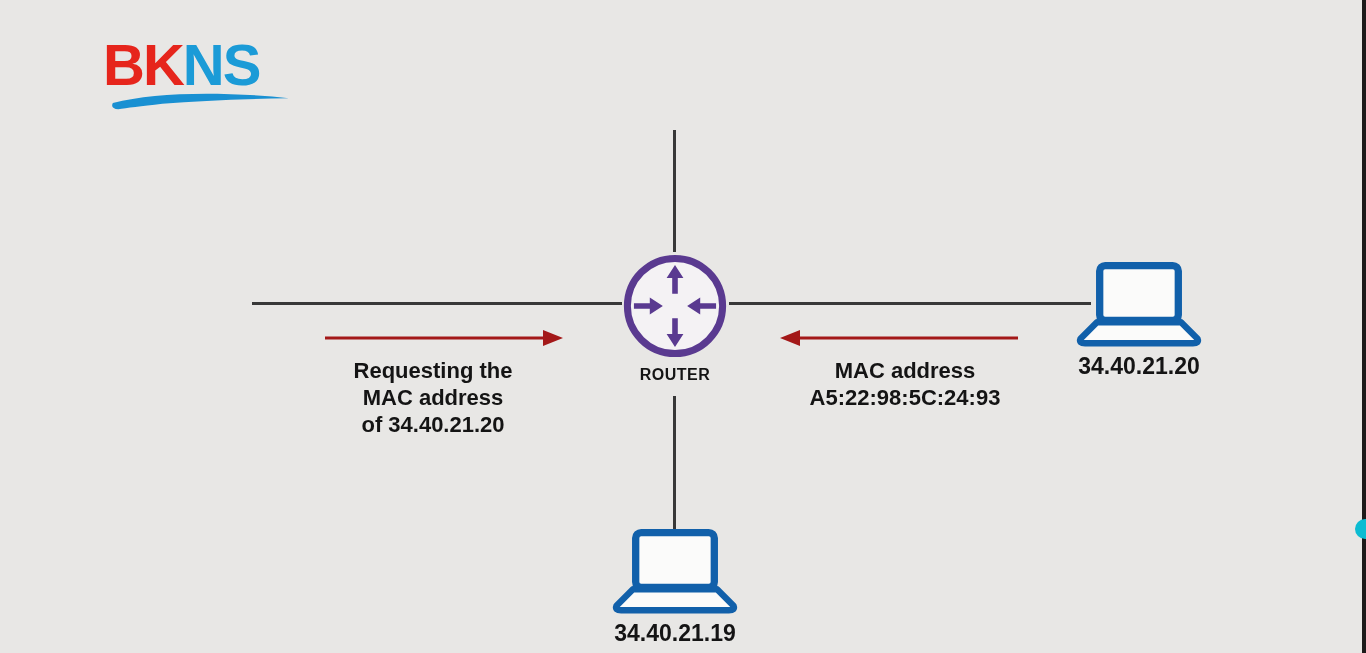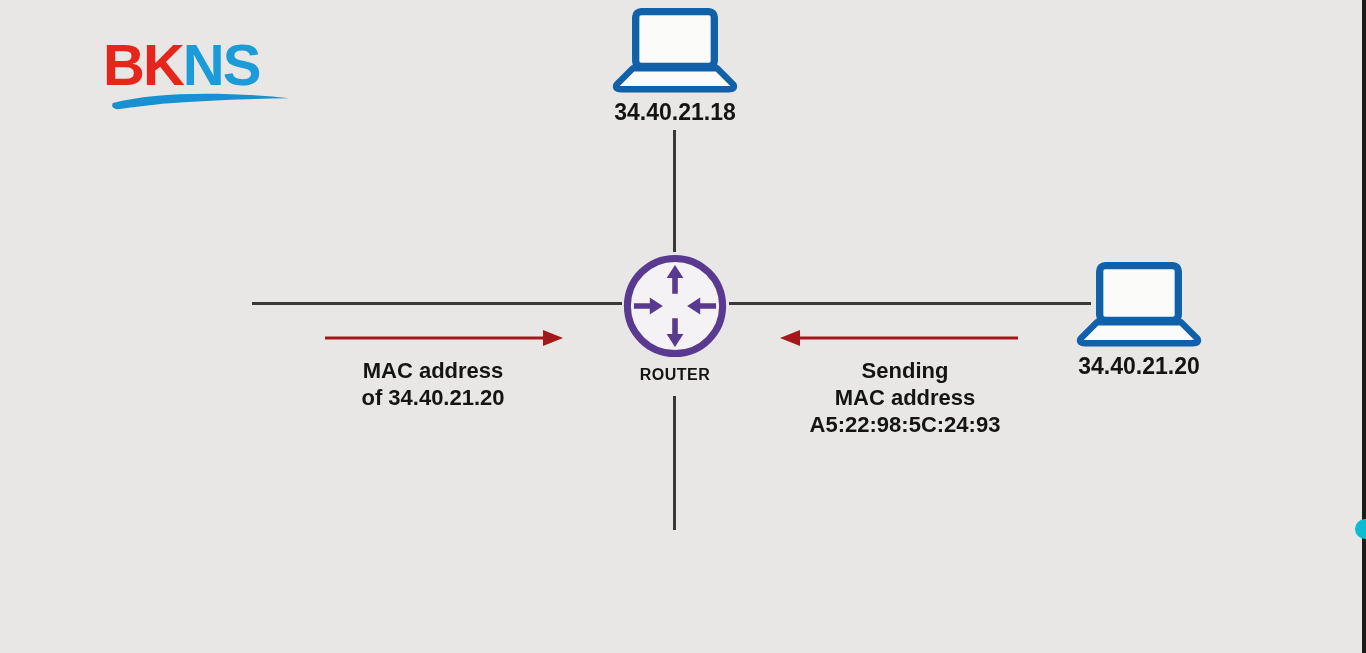"34.40.21.18" div.node { html: <div> <svg> <rect></rect> <path></path> </svg> <div>34.40.21.18</div> </div> -> none }
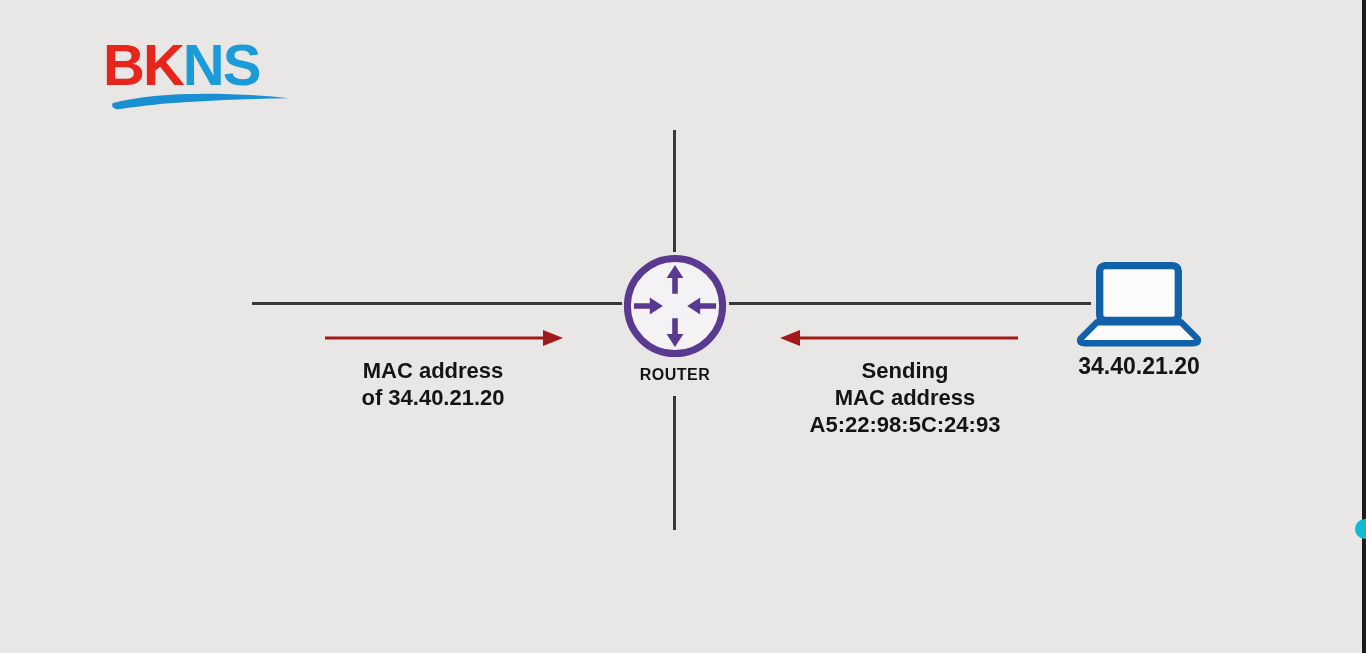"Requesting the" div { html: none -> <div>Requesting the</div> }
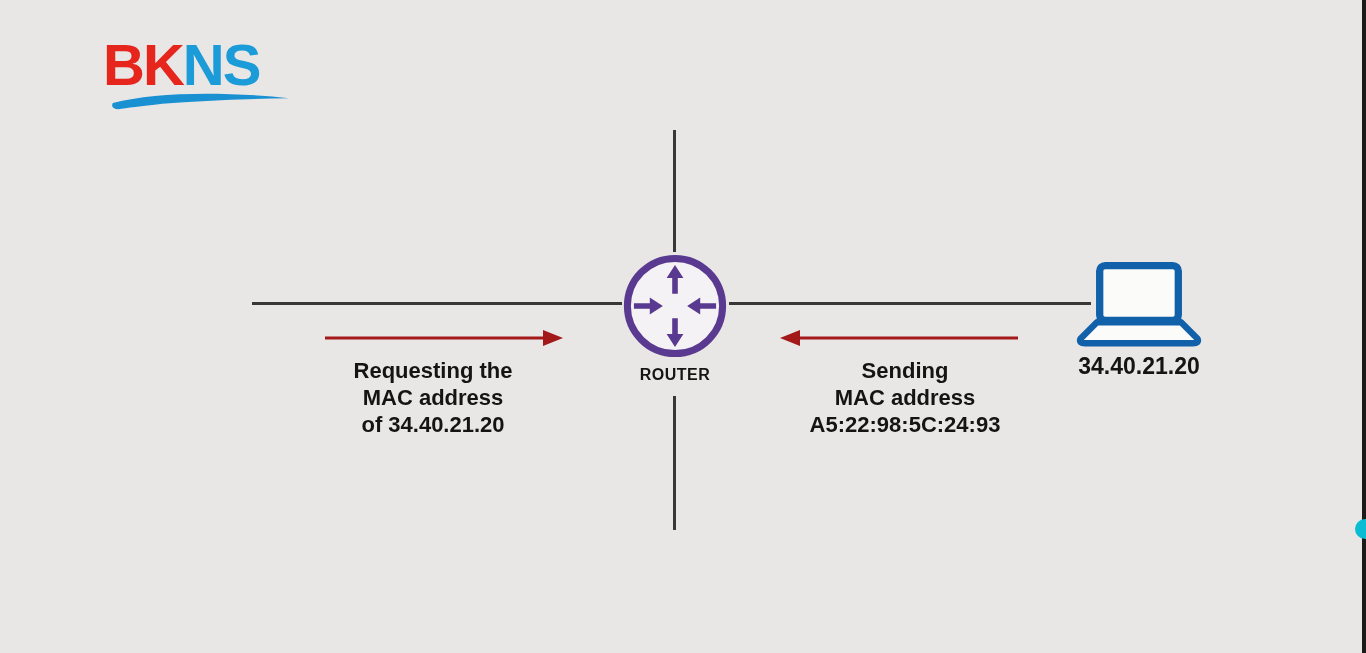"Sending" div { html: <div>Sending</div> -> none }
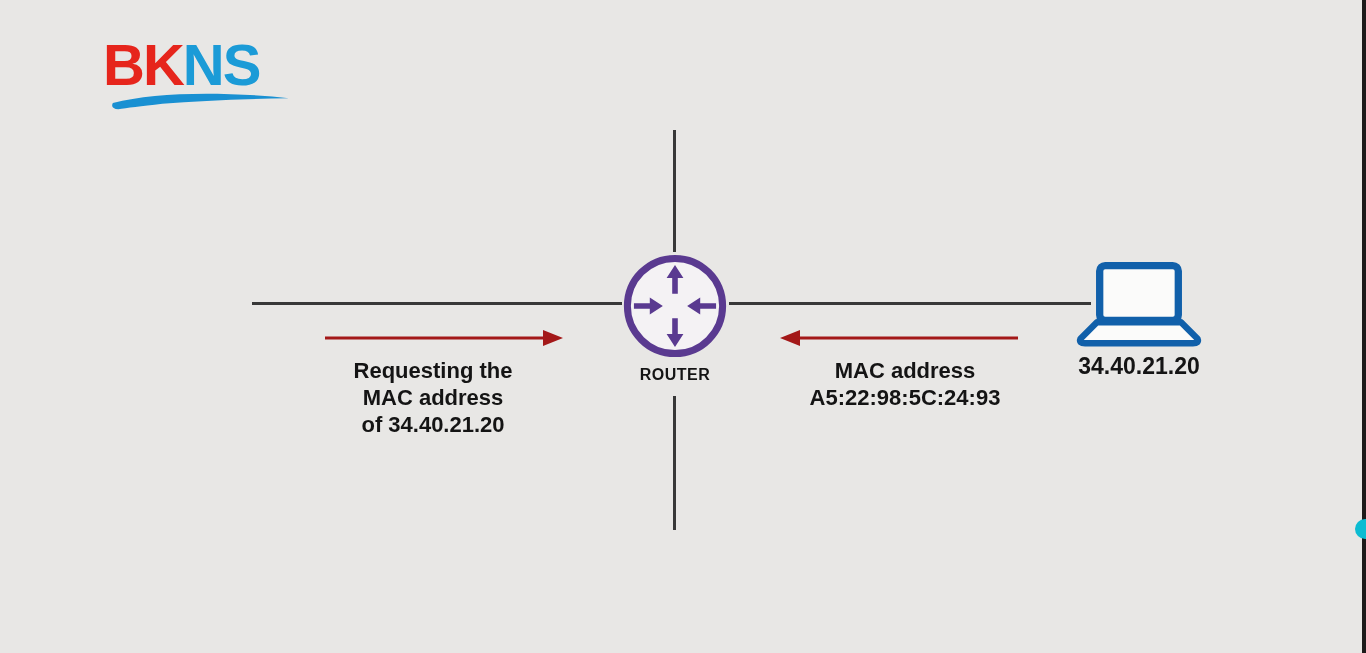"34.40.21.19" div.node { html: none -> <div> <svg> <rect></rect> <path></path> </svg> <div>34.40.21.19</div> </div> }
